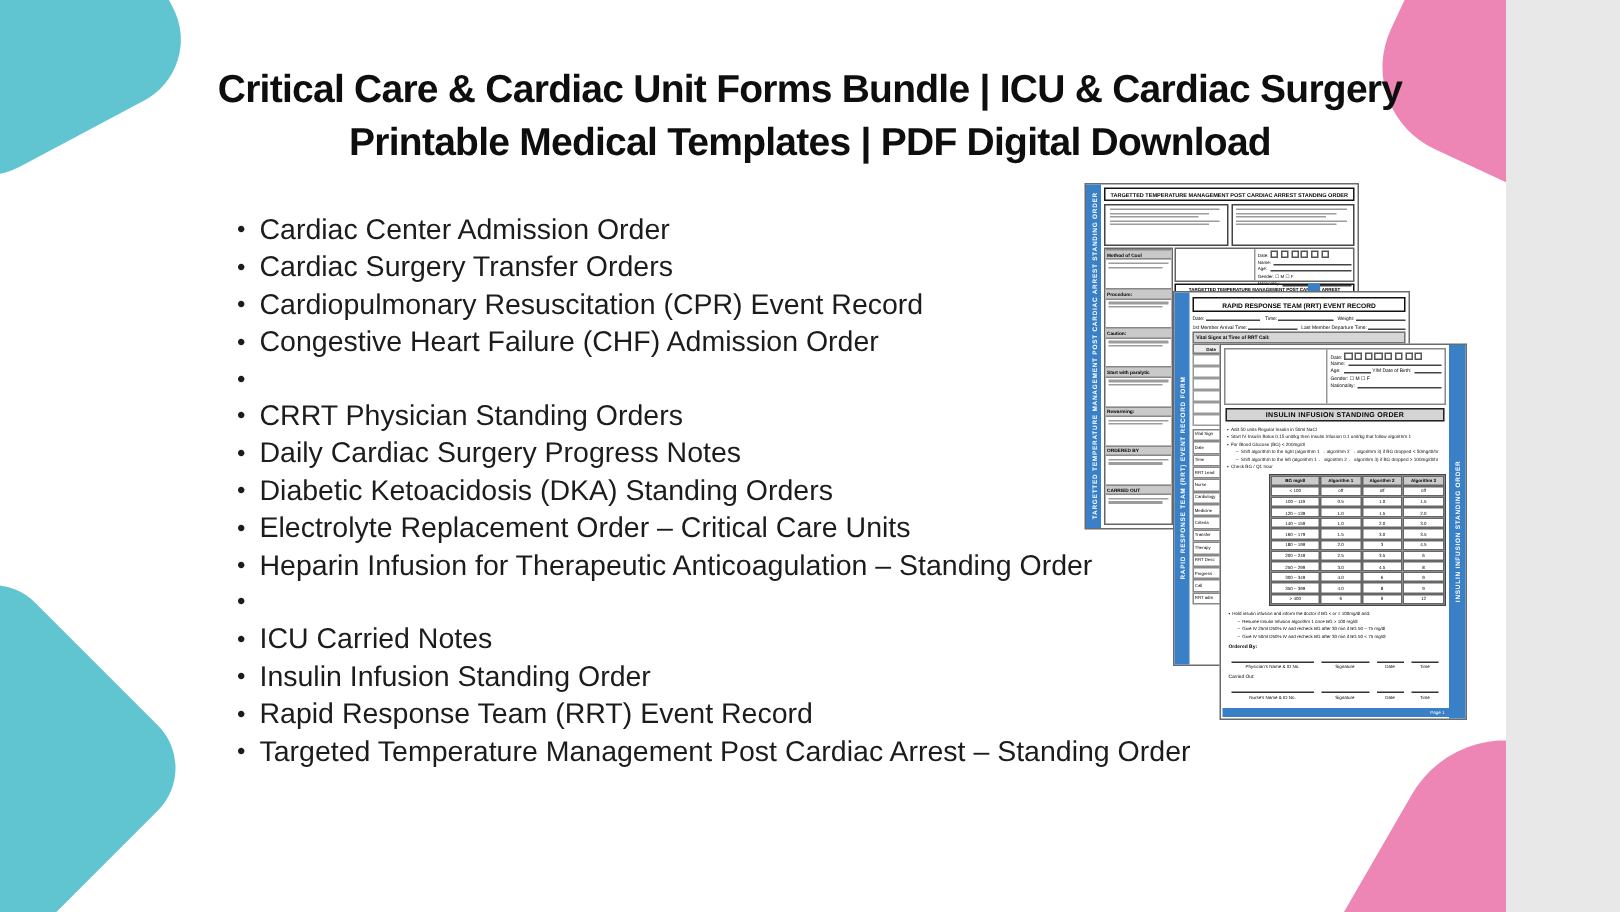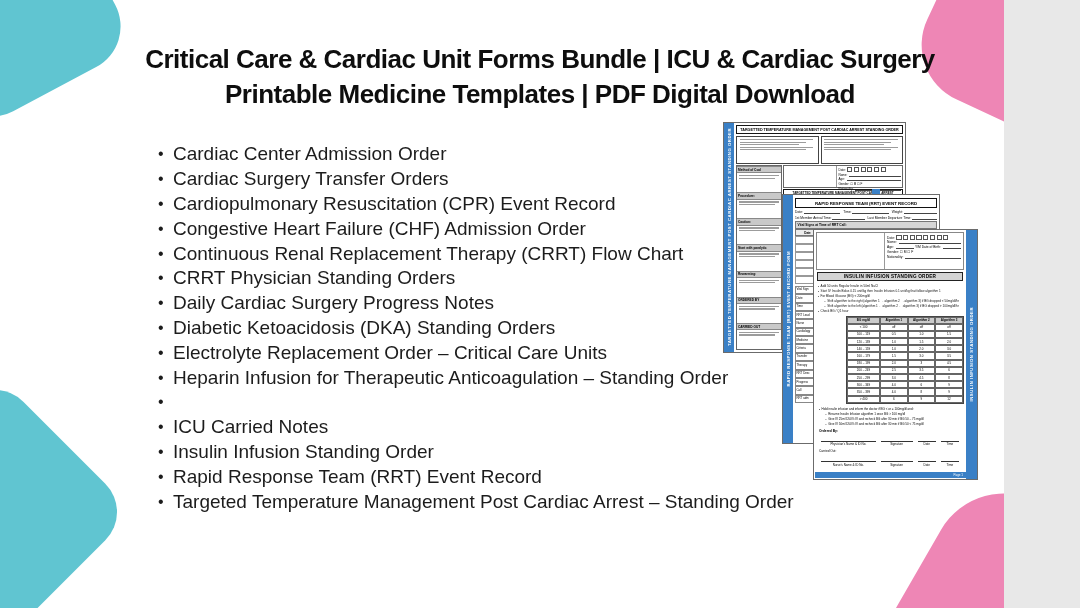"Printable Medicine Templates | PDF" div { text: Medicine -> Medical }
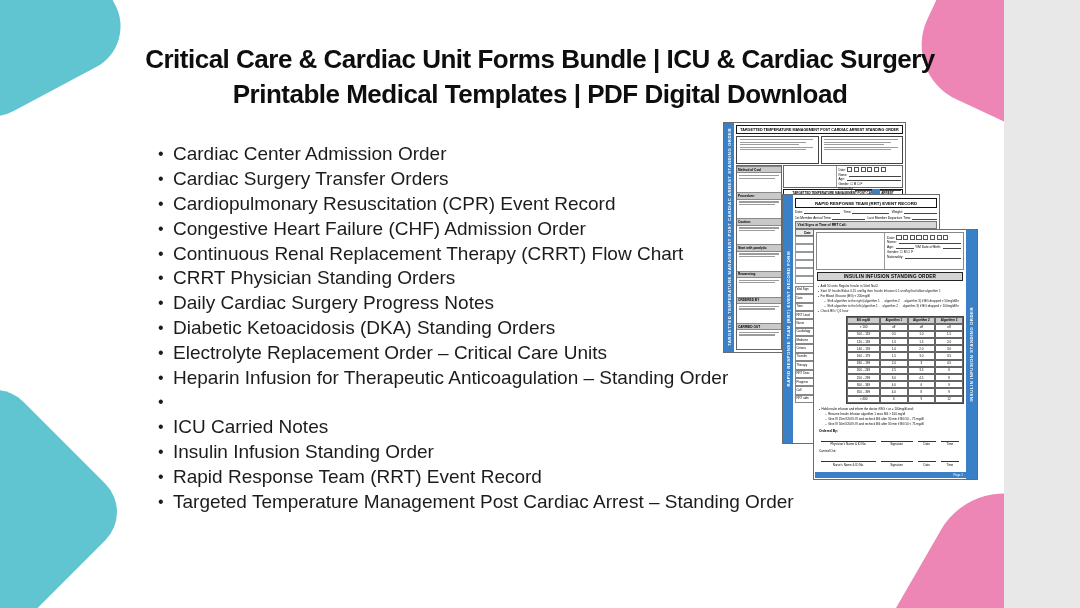"Continuous Renal Replacement Therapy" div.litxt { html: <div>Continuous Renal Replacement Therapy (CRRT) Flow Chart</div> -> none }
